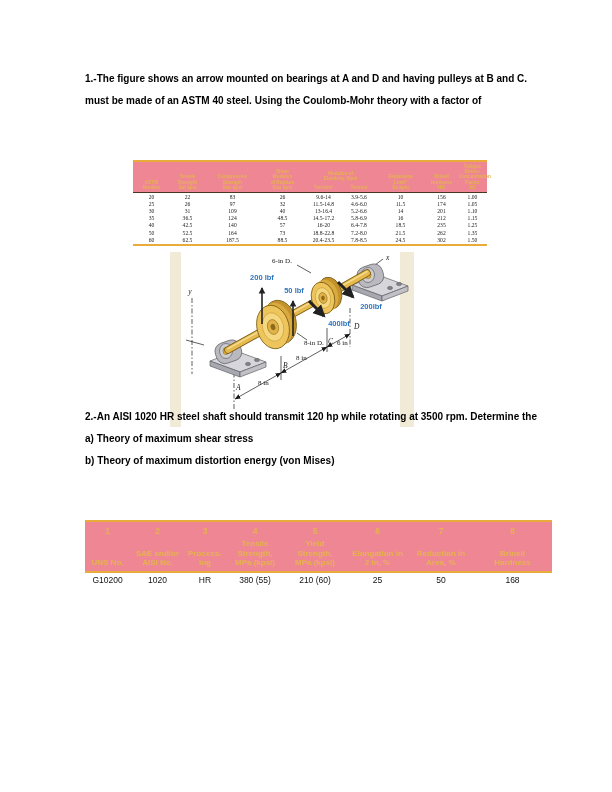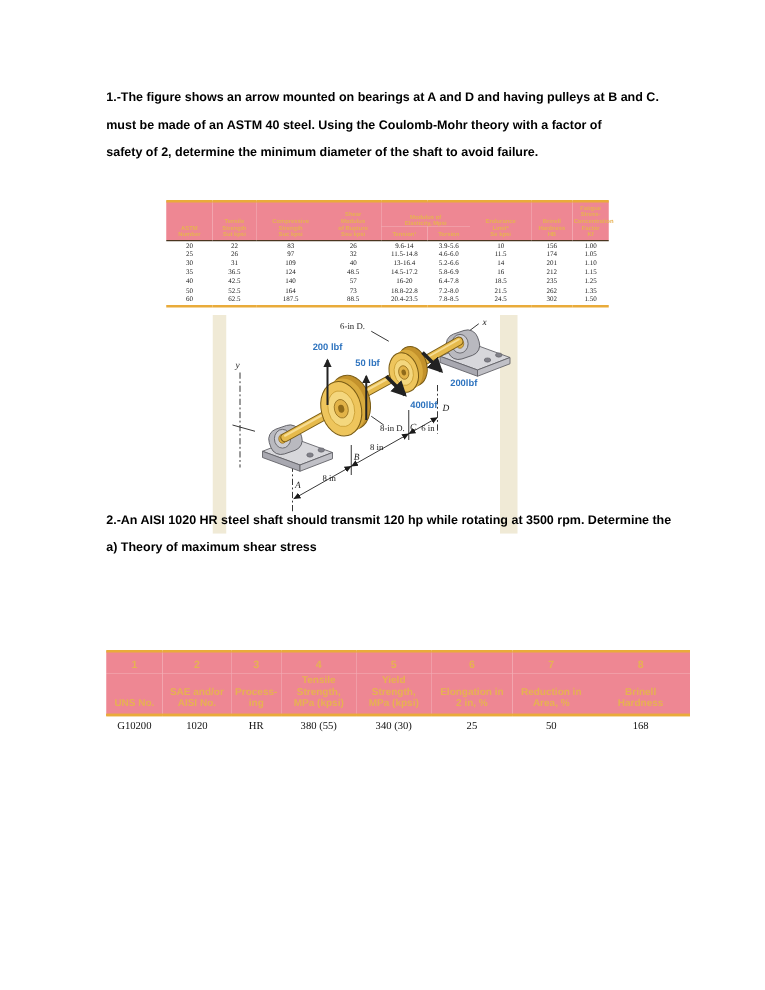"safety of 2, determine the" div { html: <div>safety of 2, determine the minimum diameter of the shaft to avoid failure.</div> -> none }
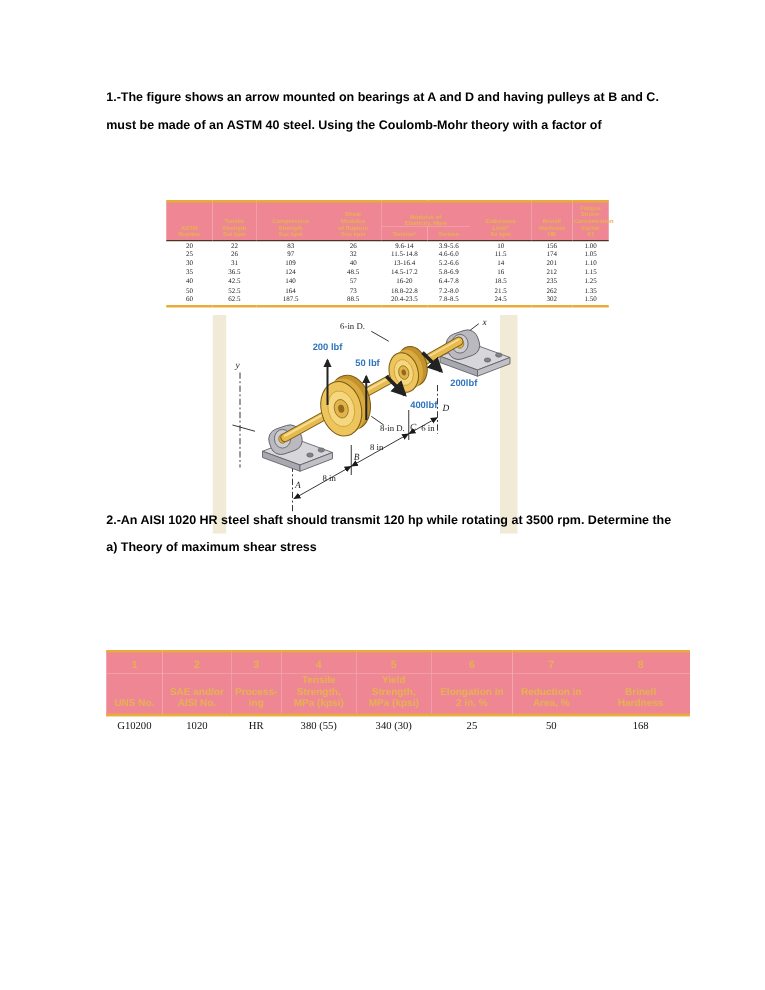"b) Theory of maximum distortion" div { html: none -> <div>b) Theory of maximum distortion energy (von Mises)</div> }
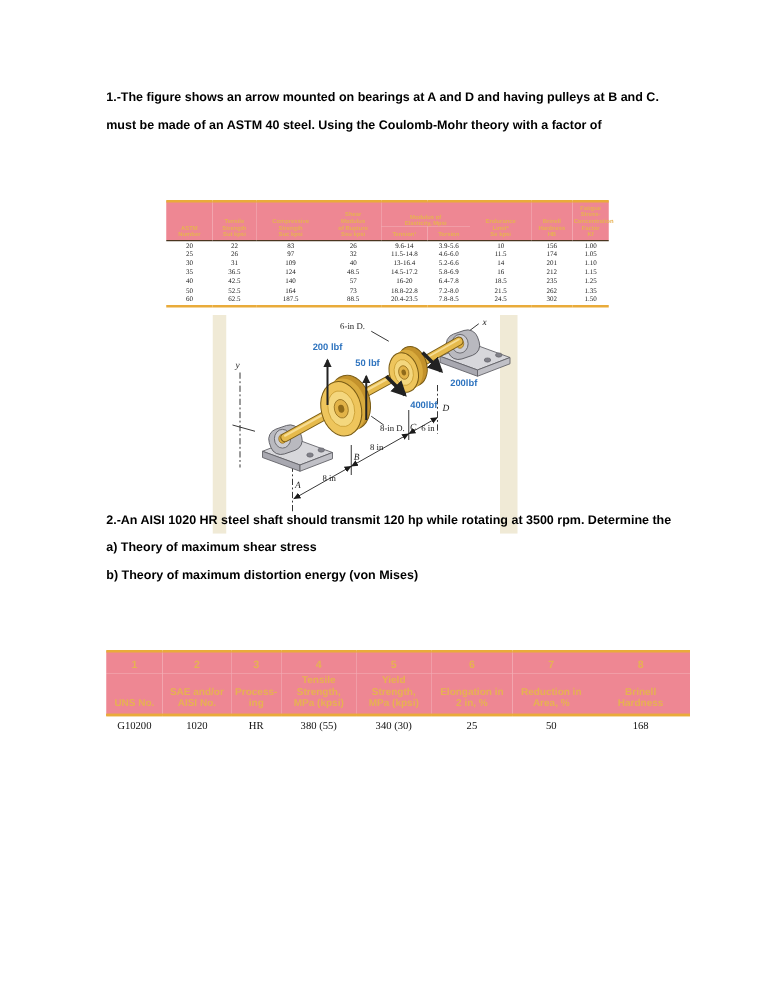"G10200" .t2 tbody td { font-family: Liberation Serif, serif -> Liberation Sans, sans-serif }
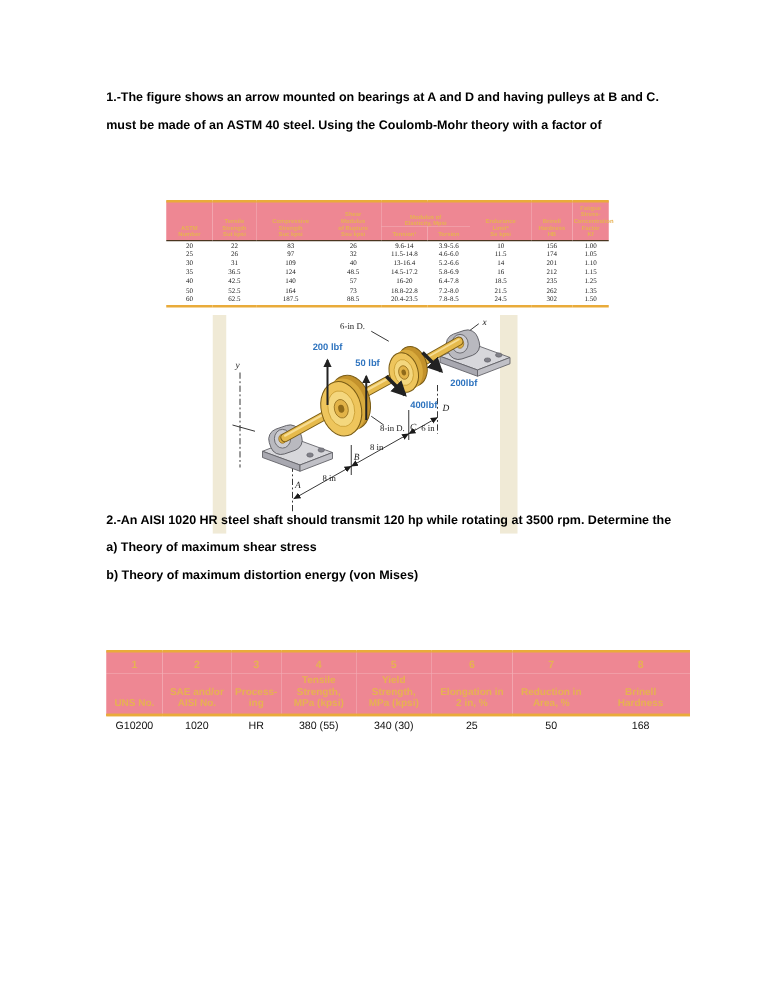"340 (30)" td { text: 340 (30 -> 210 (60 }
